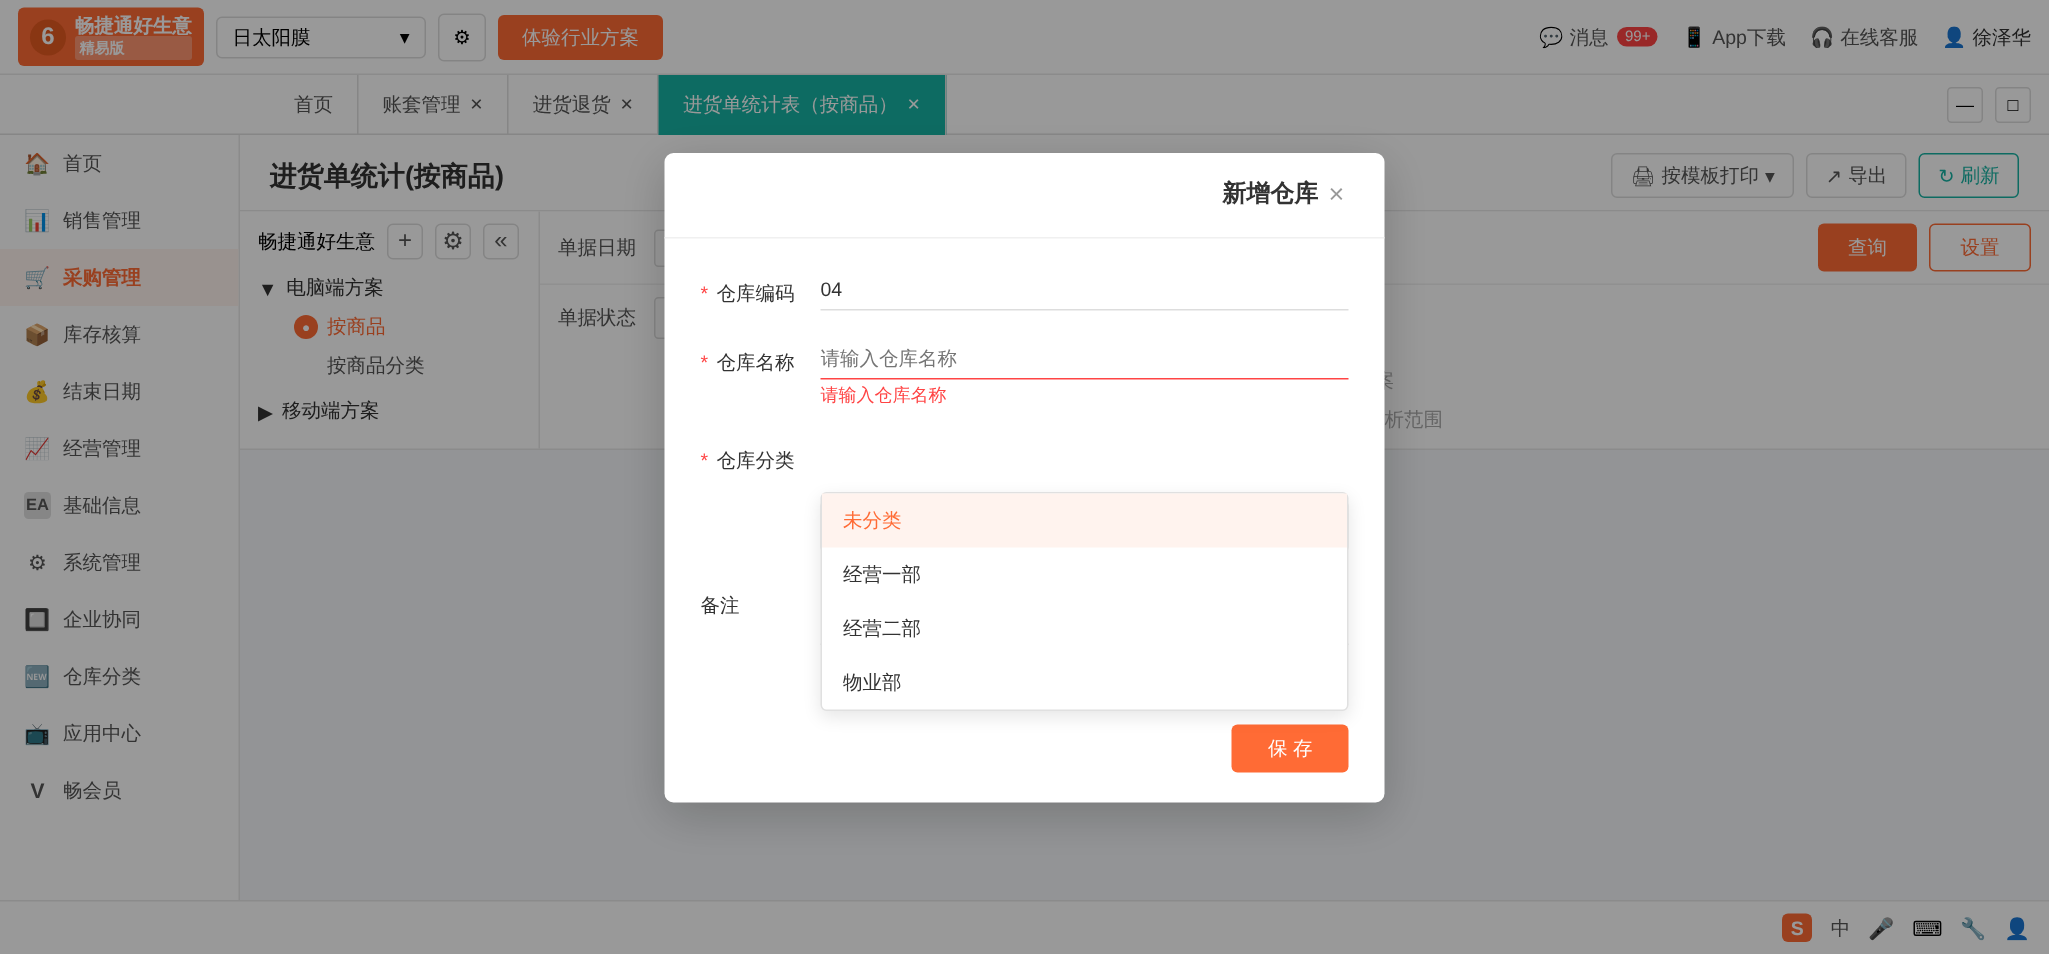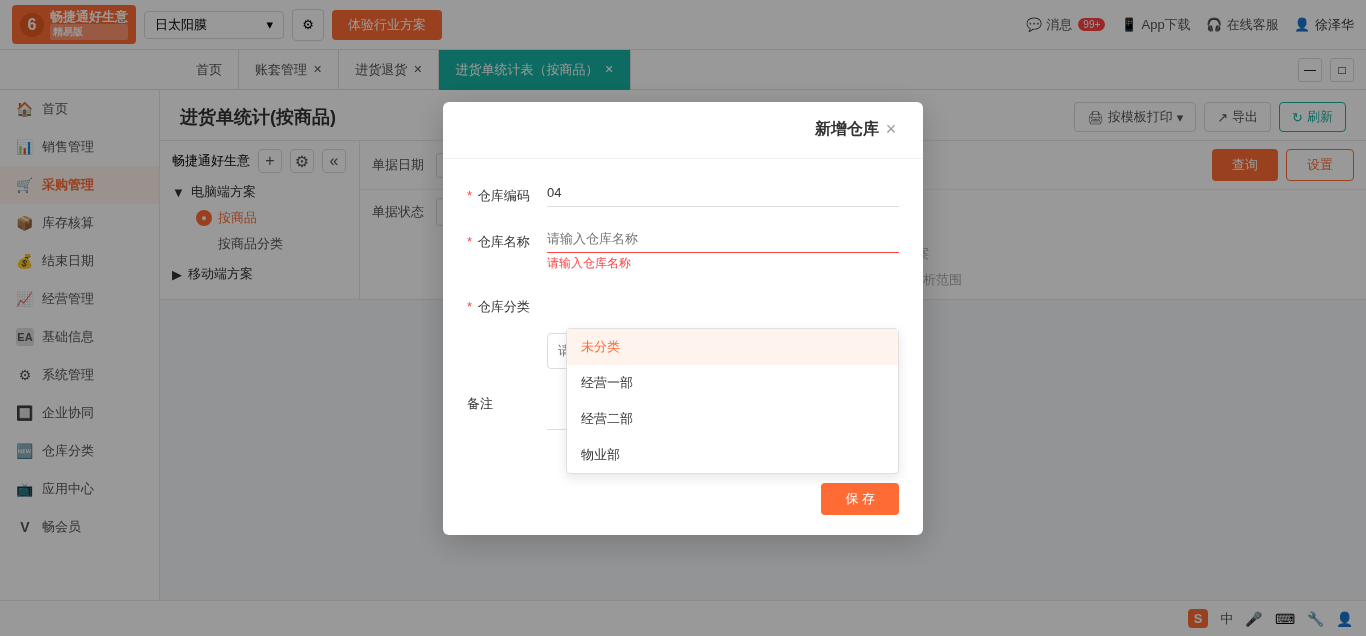"未分类" .dropdown-list { margin-left: 19px -> none }
